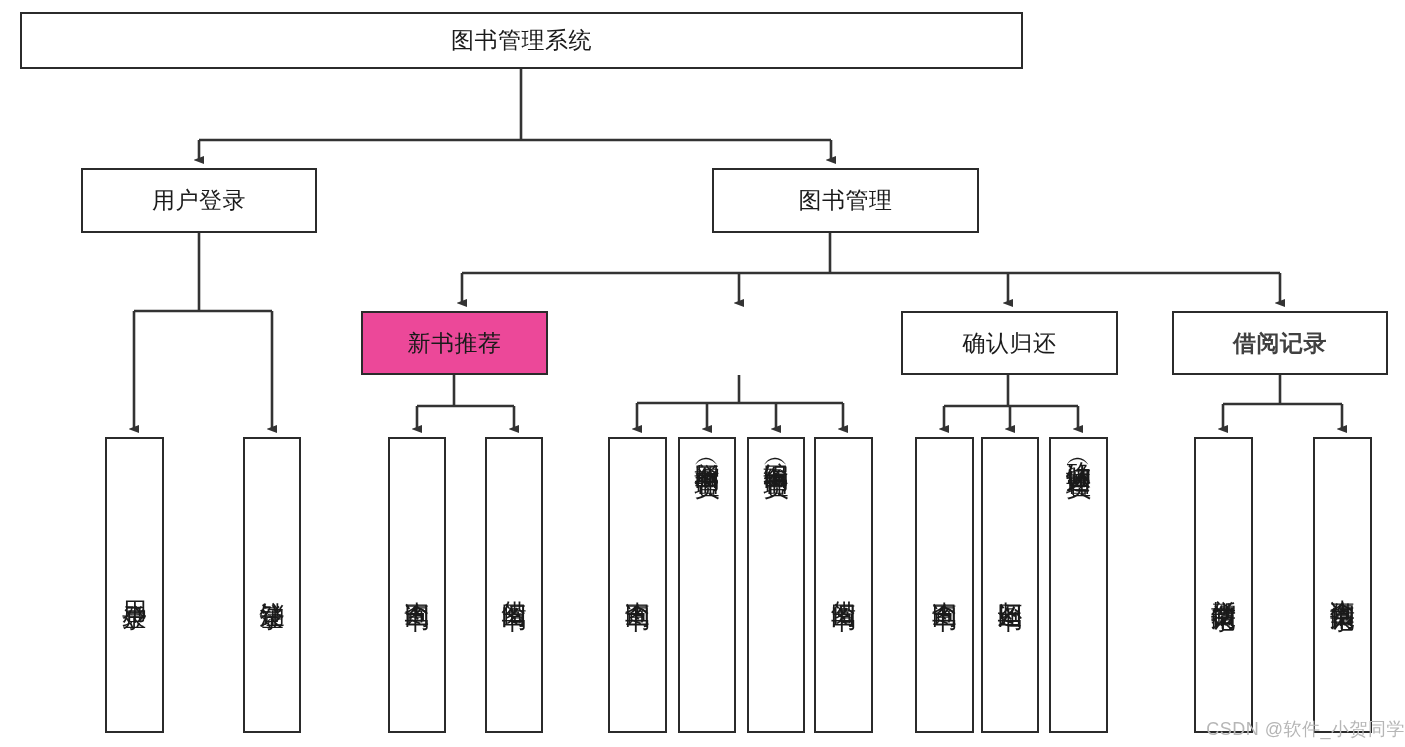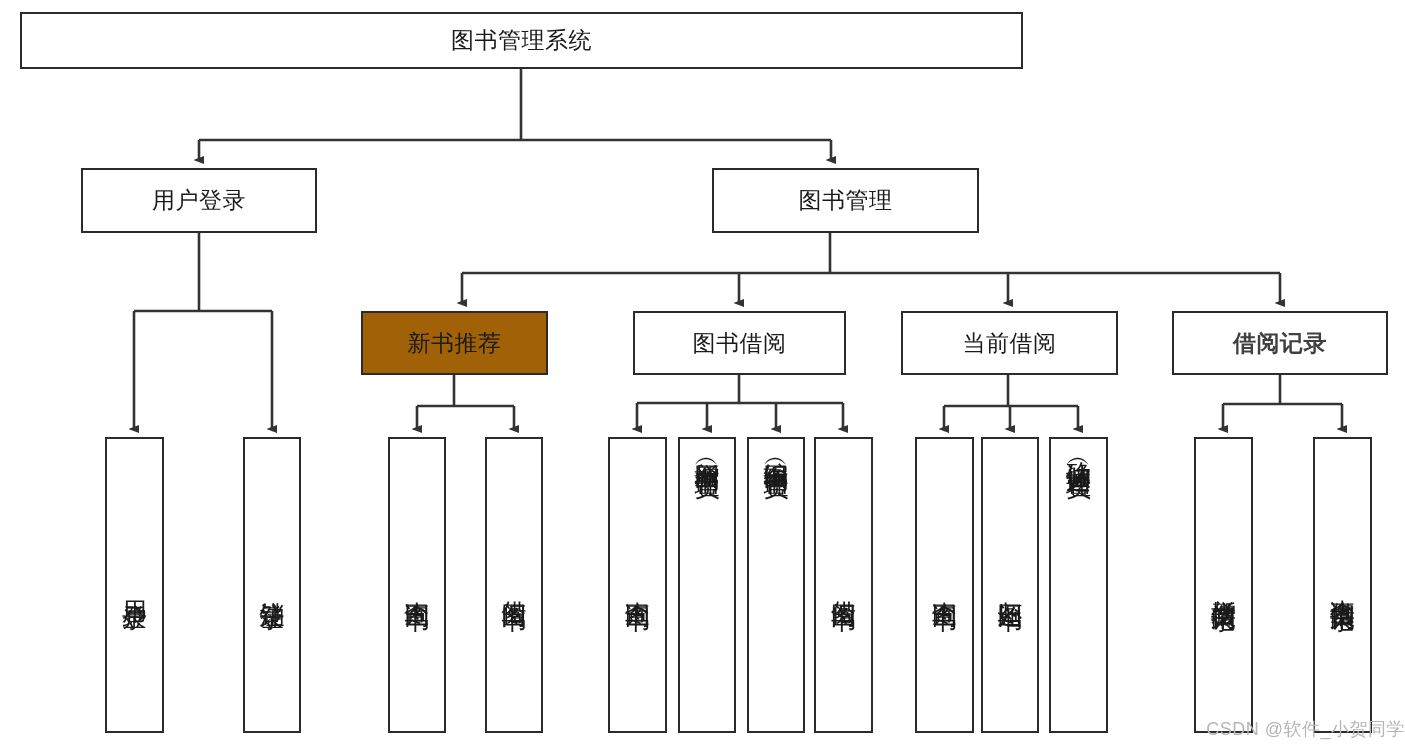"新书推荐" div.node { background: #a16207 -> #ec4899 }
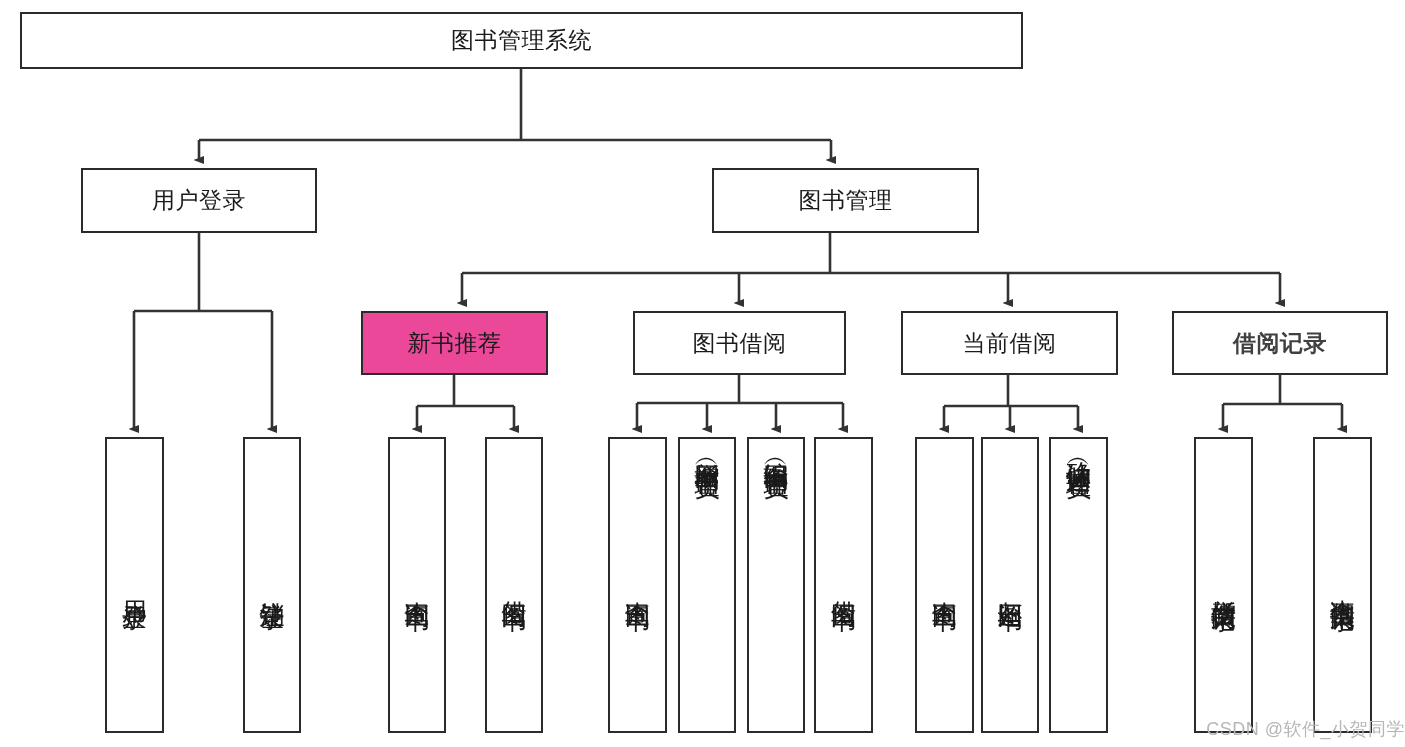"图书借阅" div.node { html: <div> <span>图书借阅</span> </div> -> none }
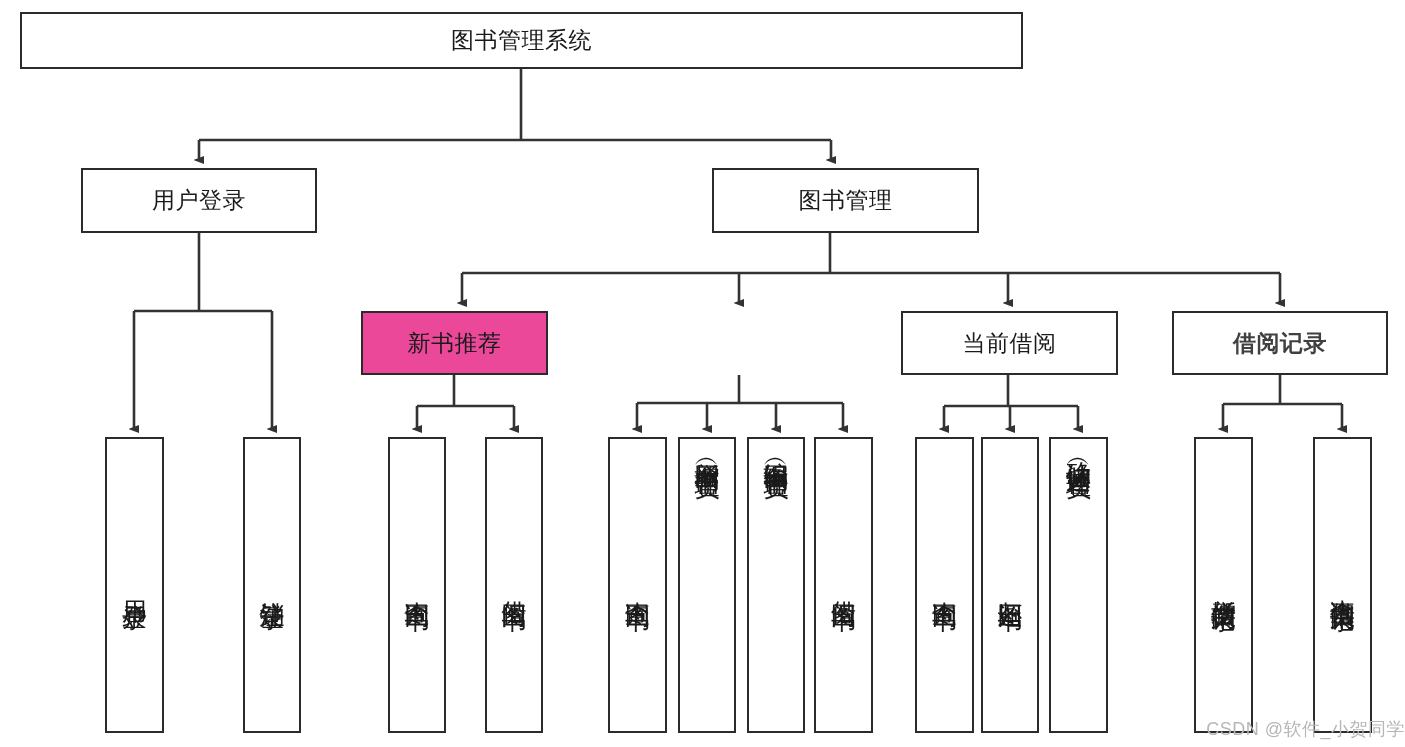"当前借阅" span.node-label { text: 当前借阅 -> 确认归还 }
